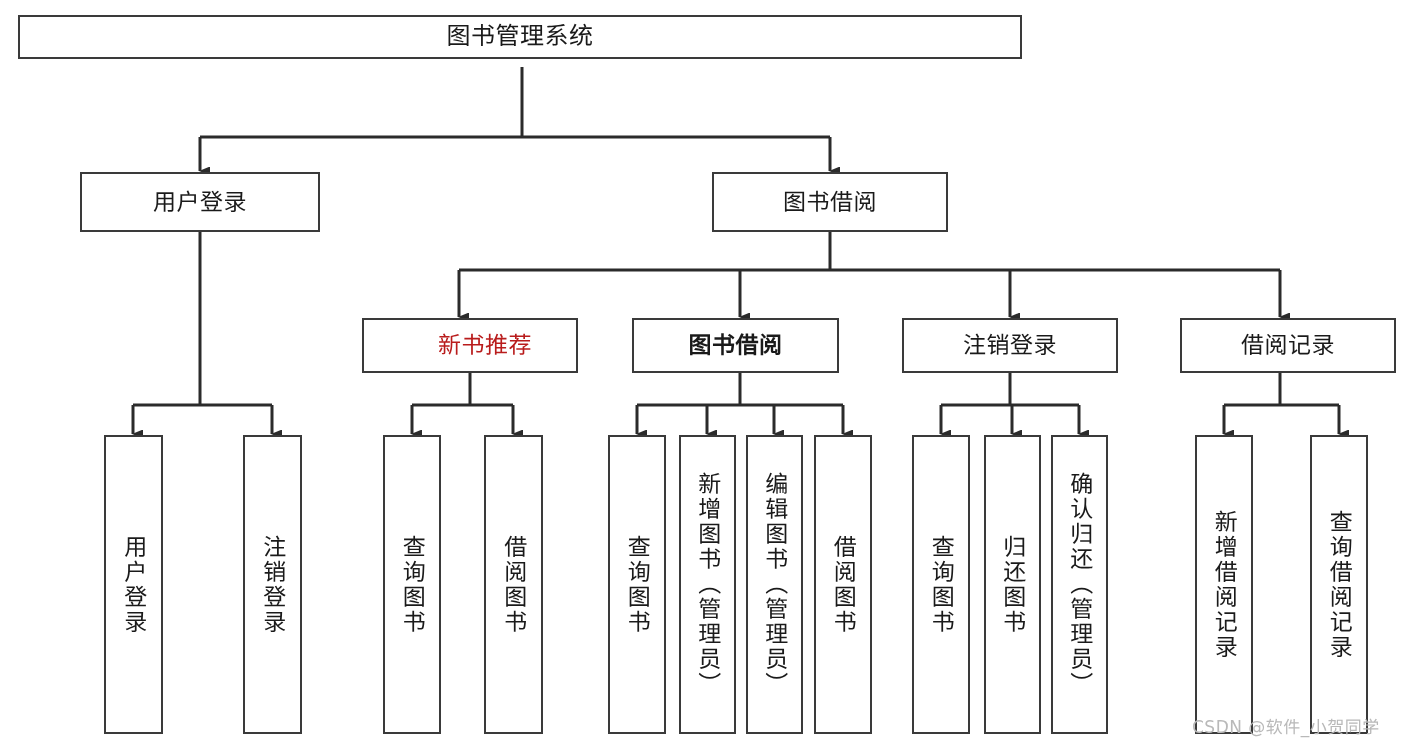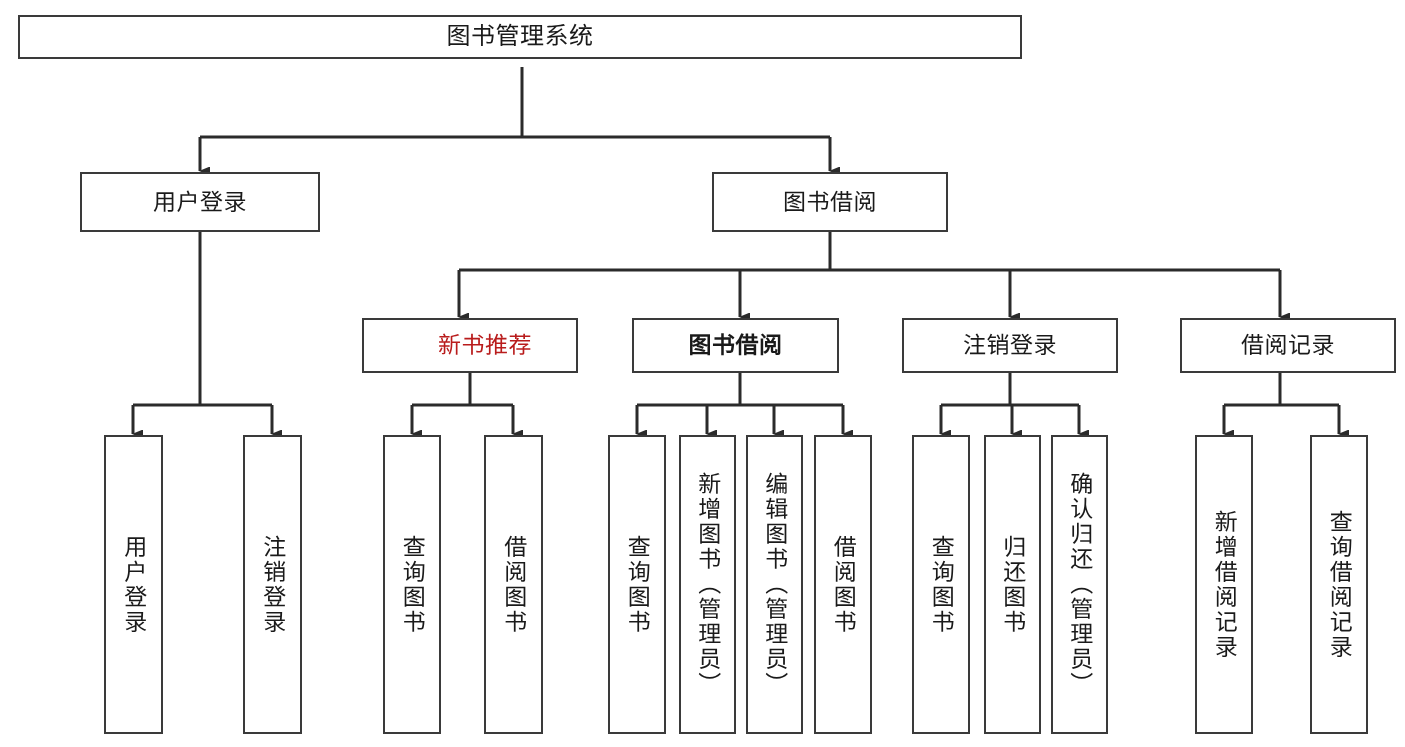"CSDN @软件_小贺同学" div { html: none -> <div>CSDN @软件_小贺同学</div> }
